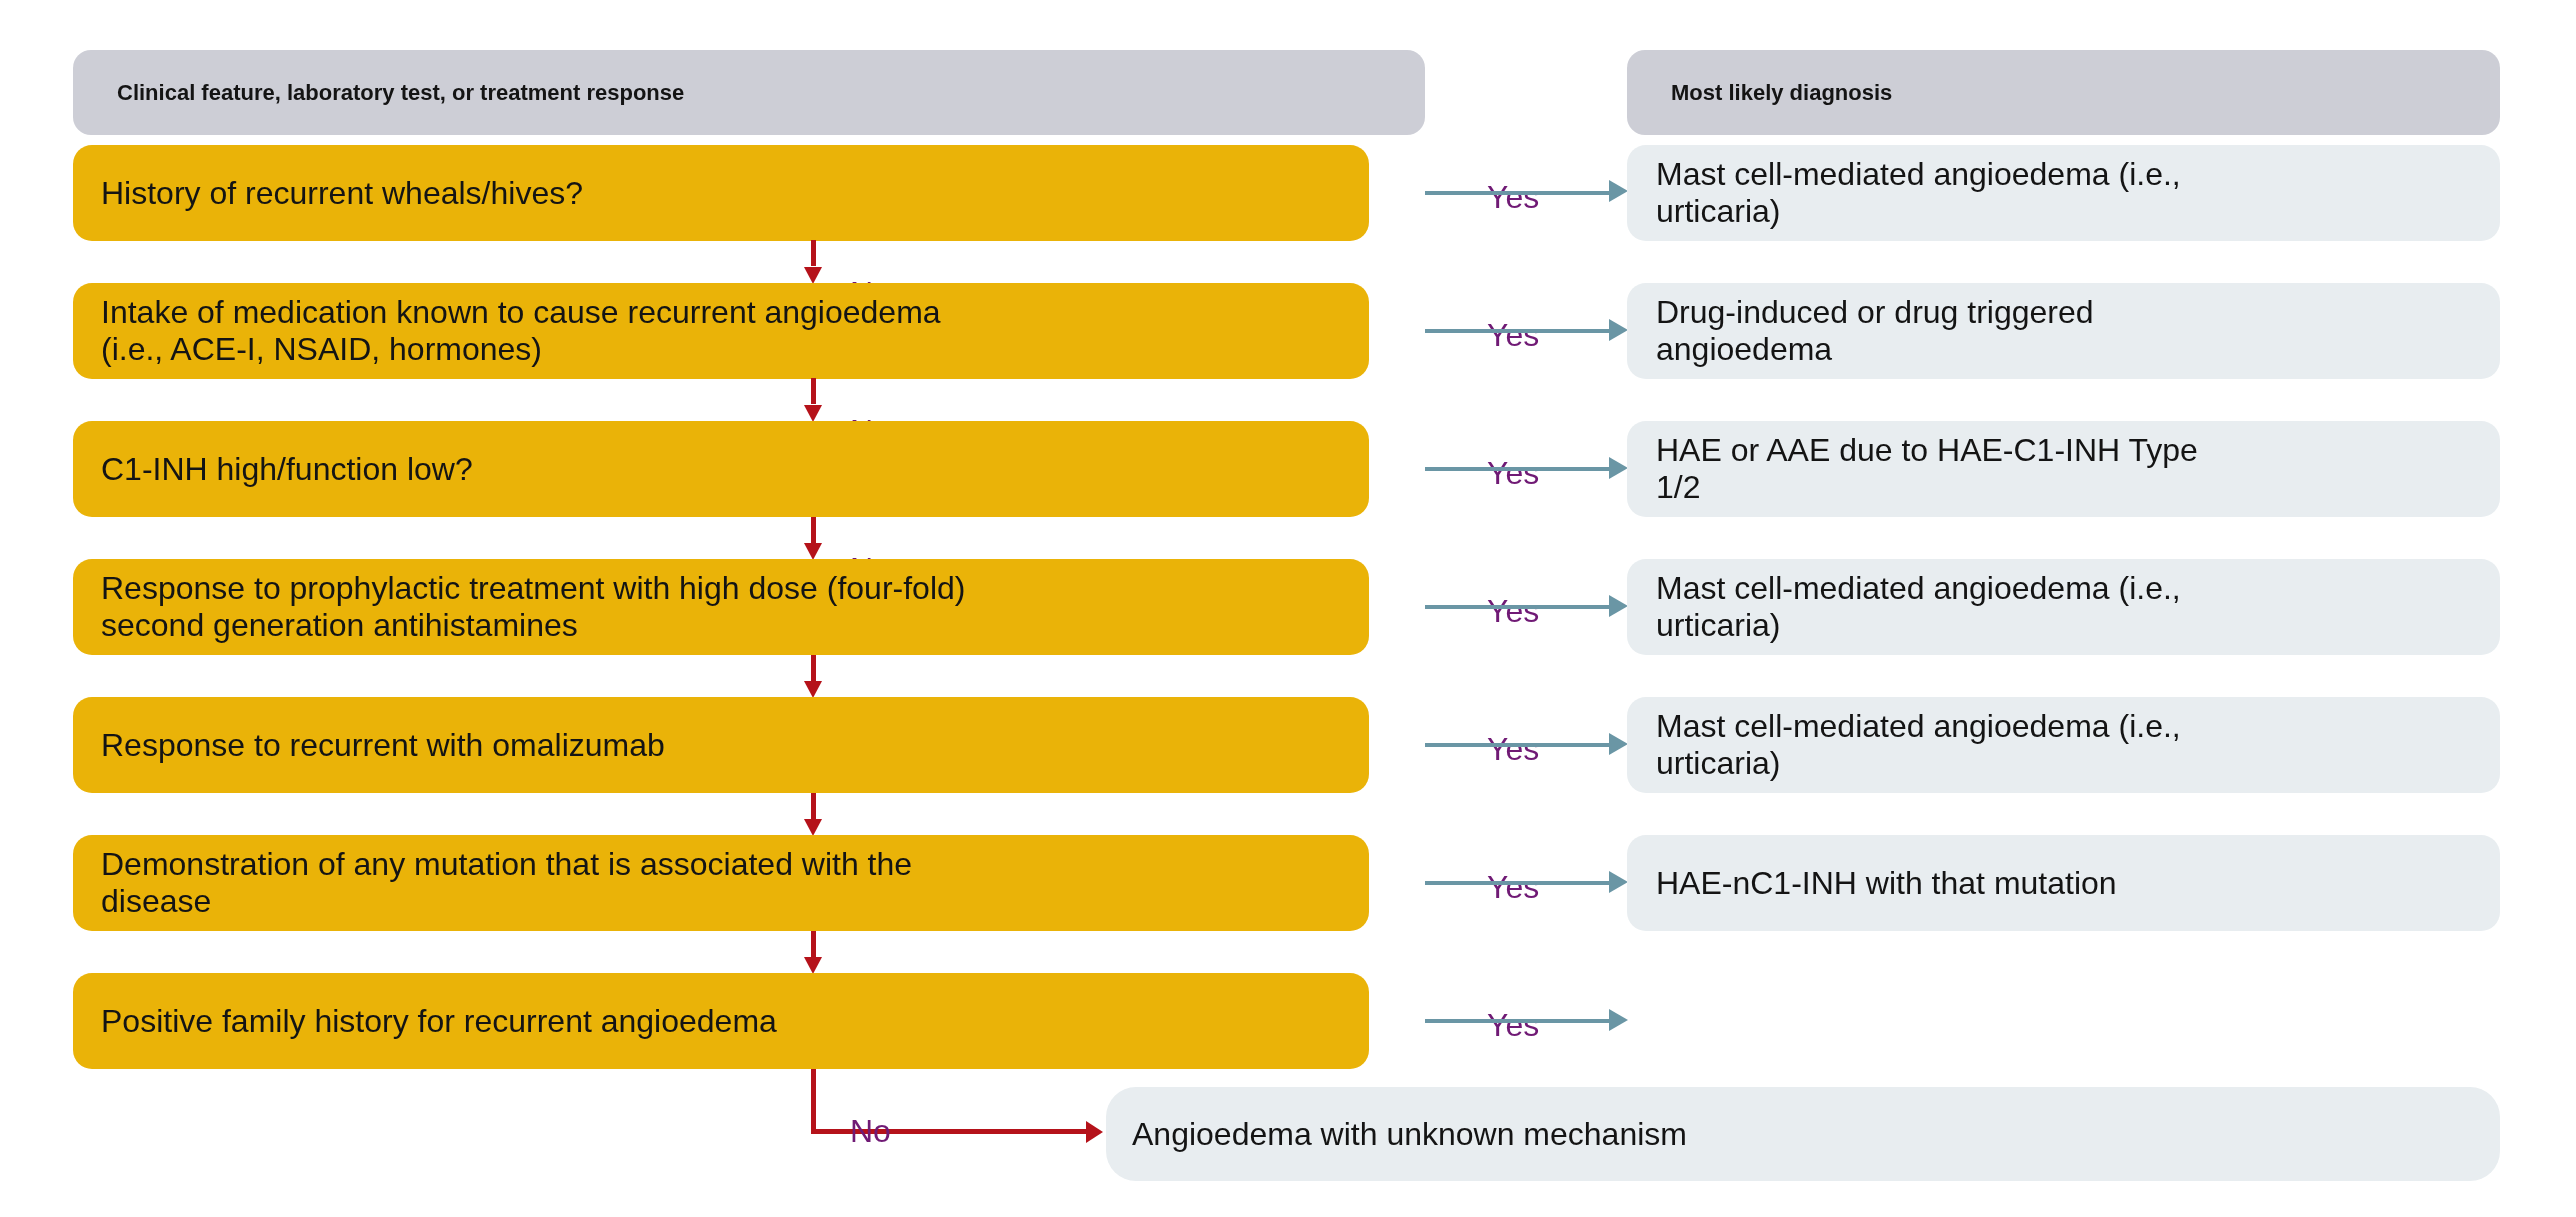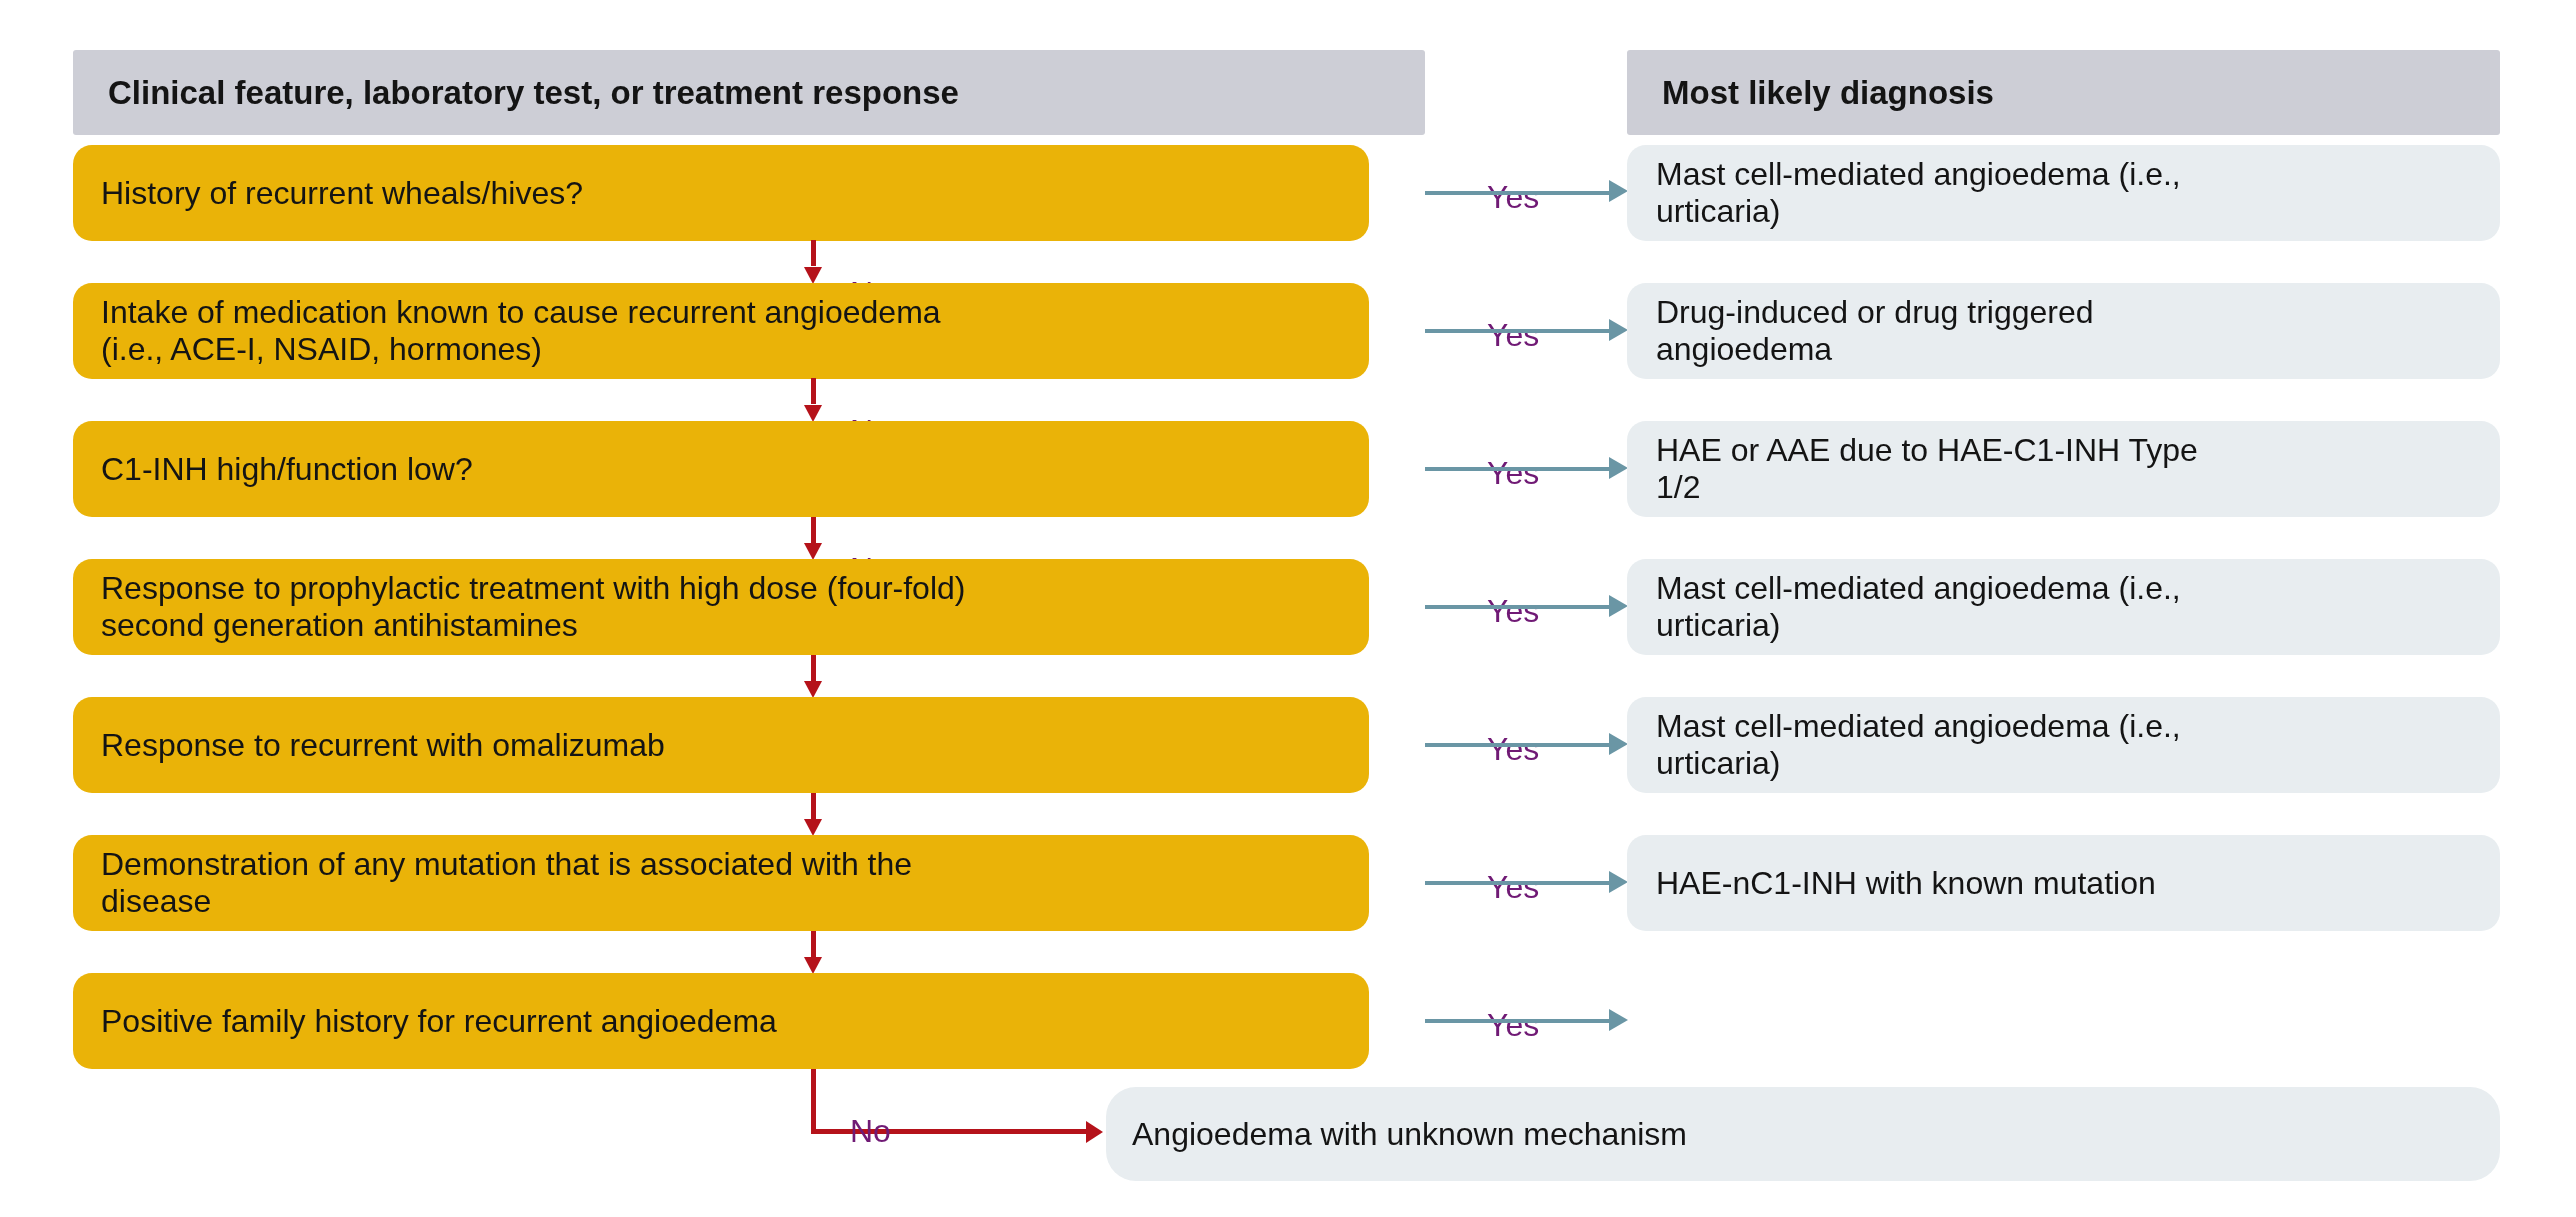"Clinical feature, laboratory test, or" .header { border-radius: 3px -> 18px; font-size: 33px -> 22px; padding-left: 35px -> 44px }
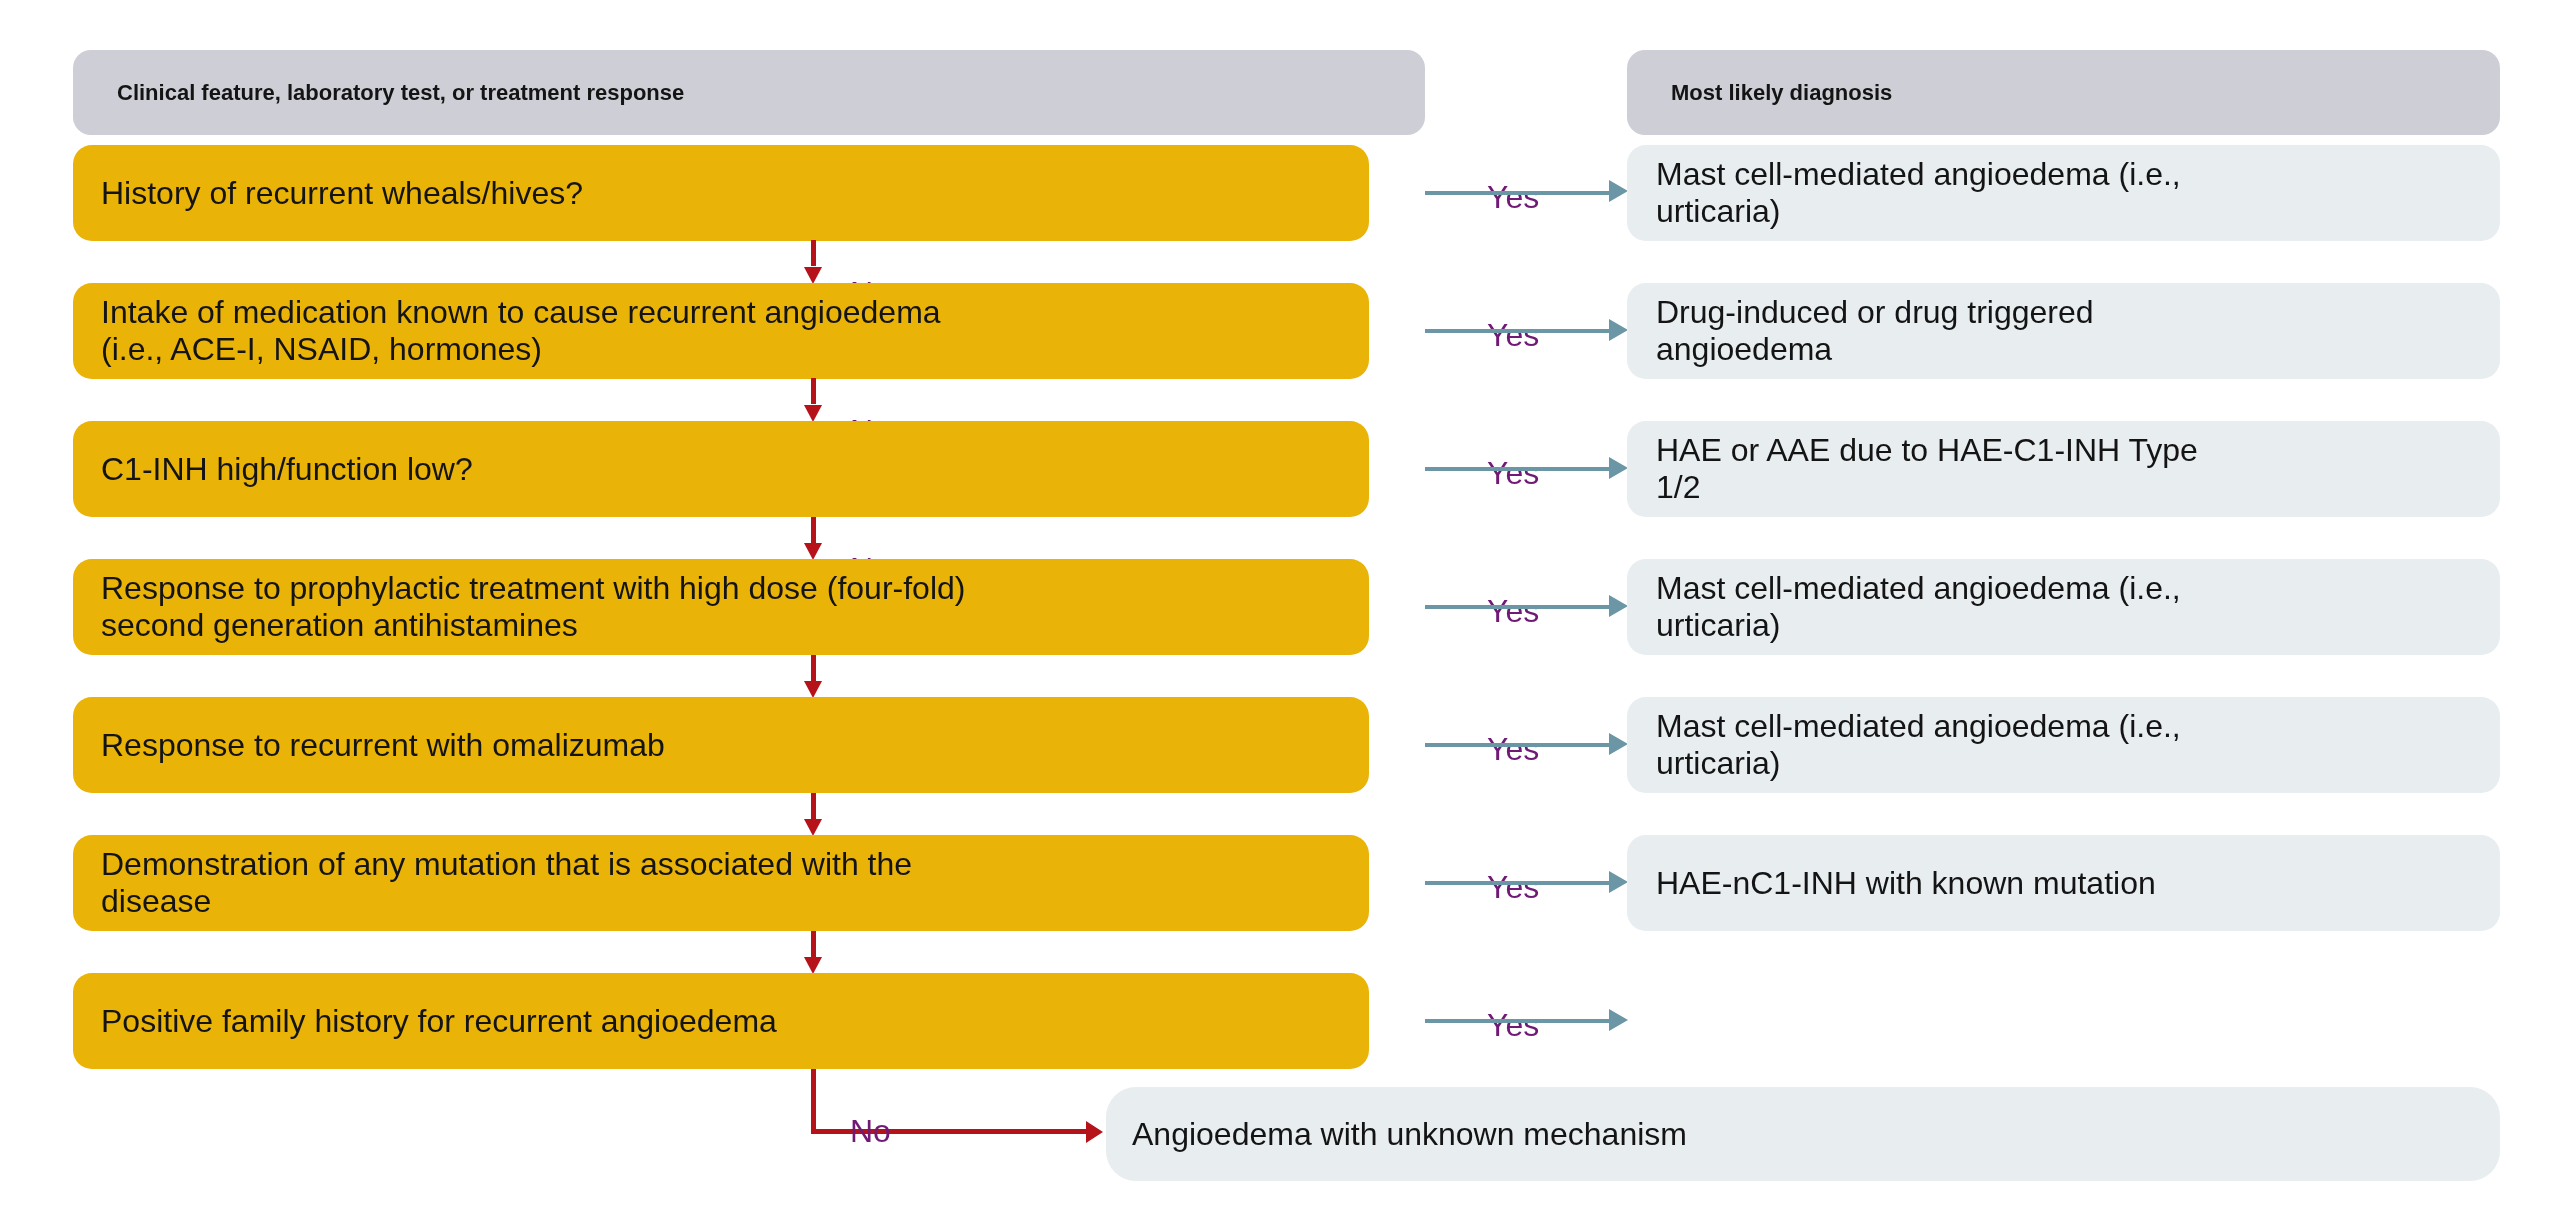"HAE-nC1-INH with known mutation" div.box { text: known -> that }
